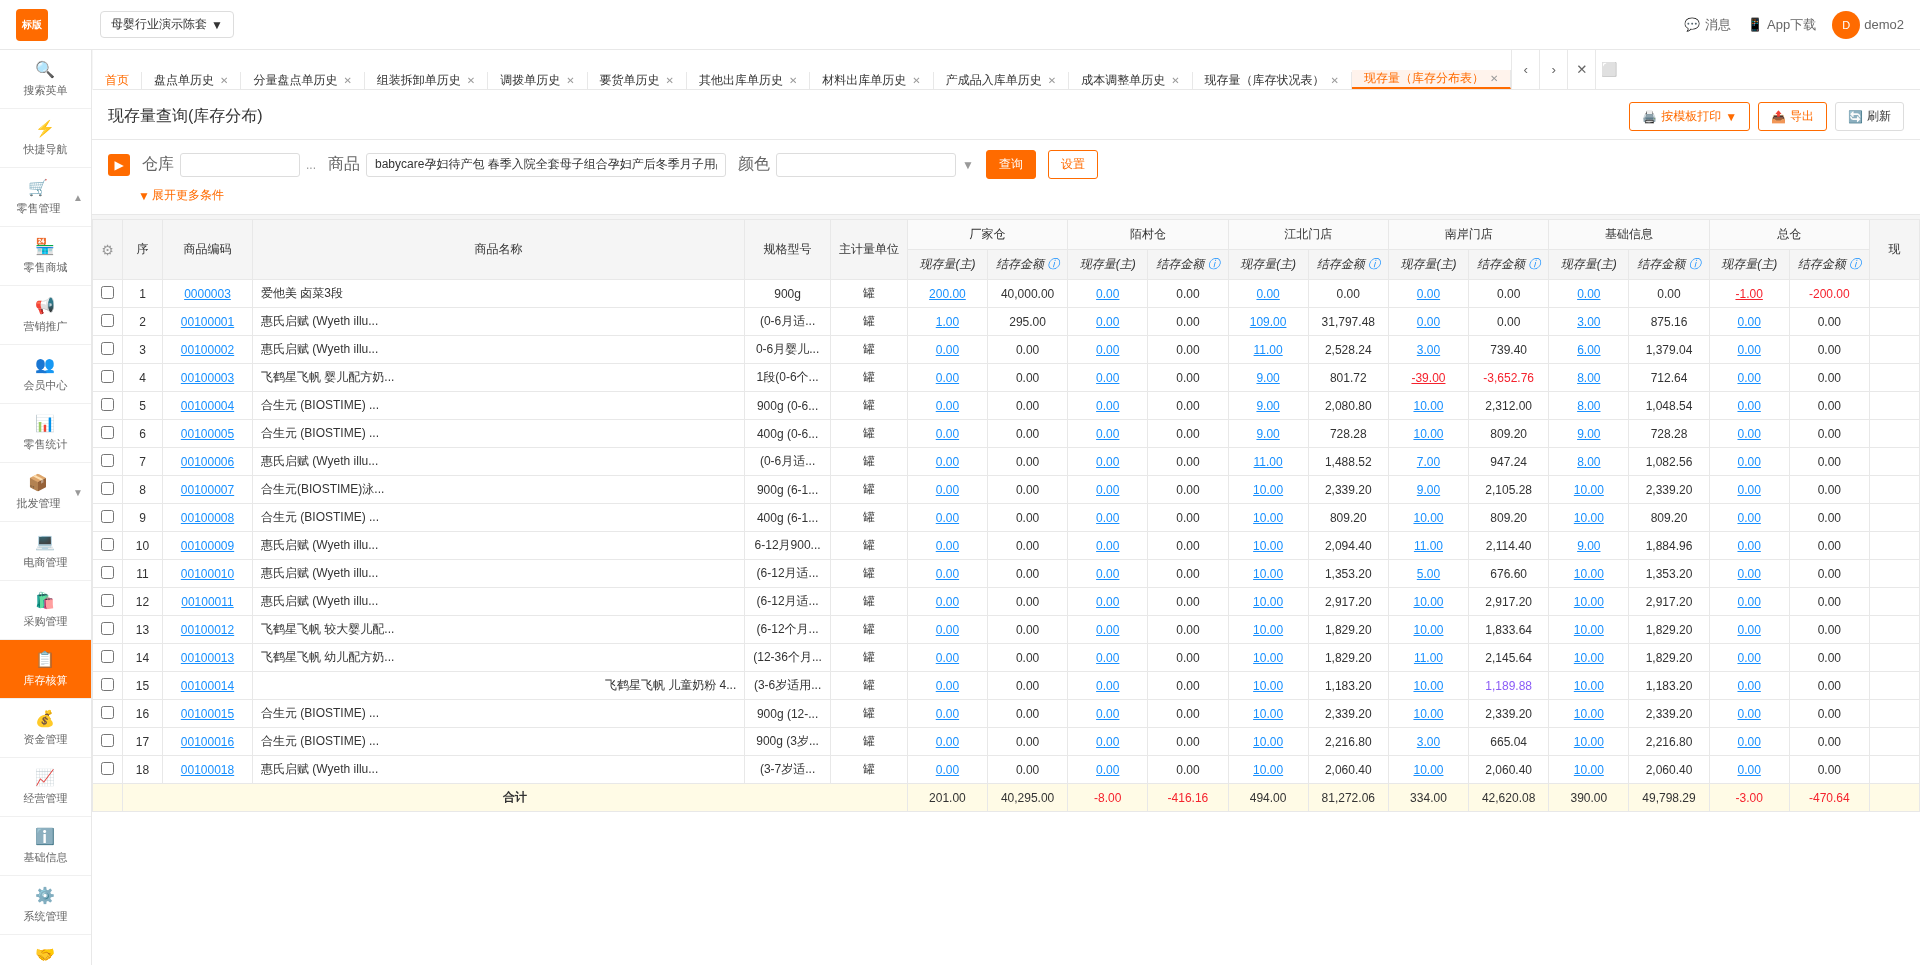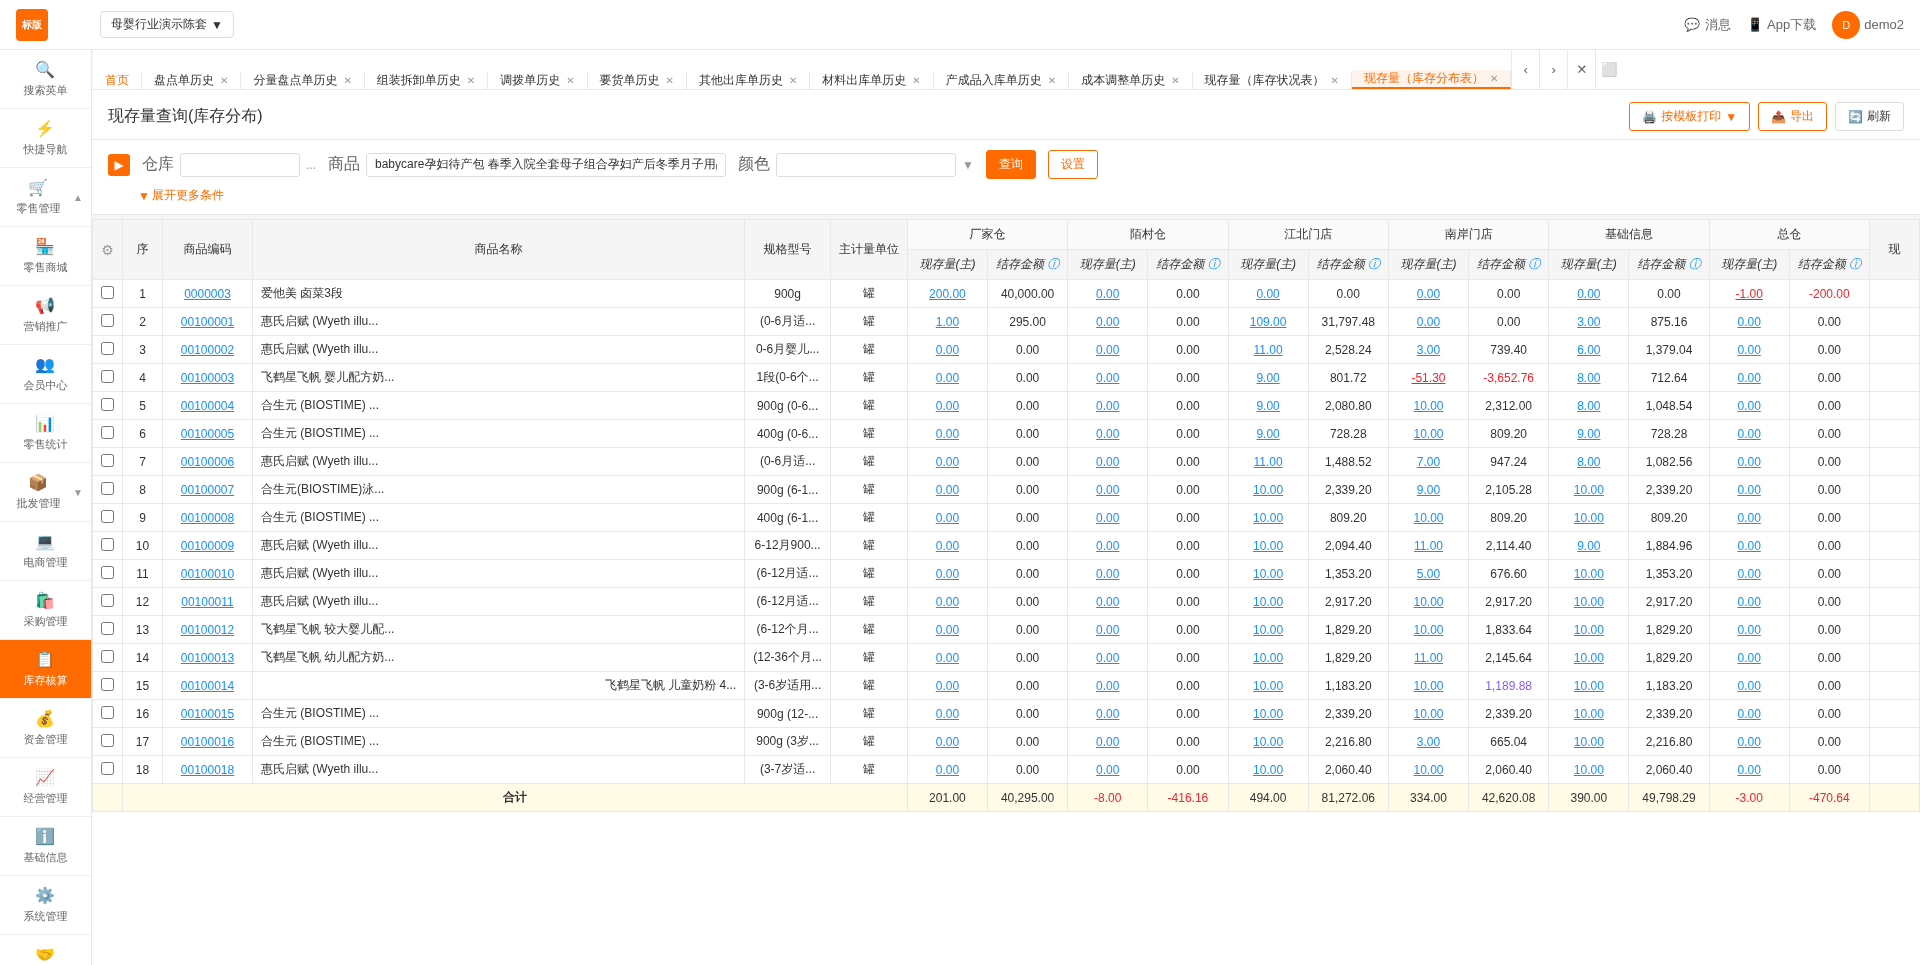"-51.30" span.num-link { text: -51.30 -> -39.00 }
